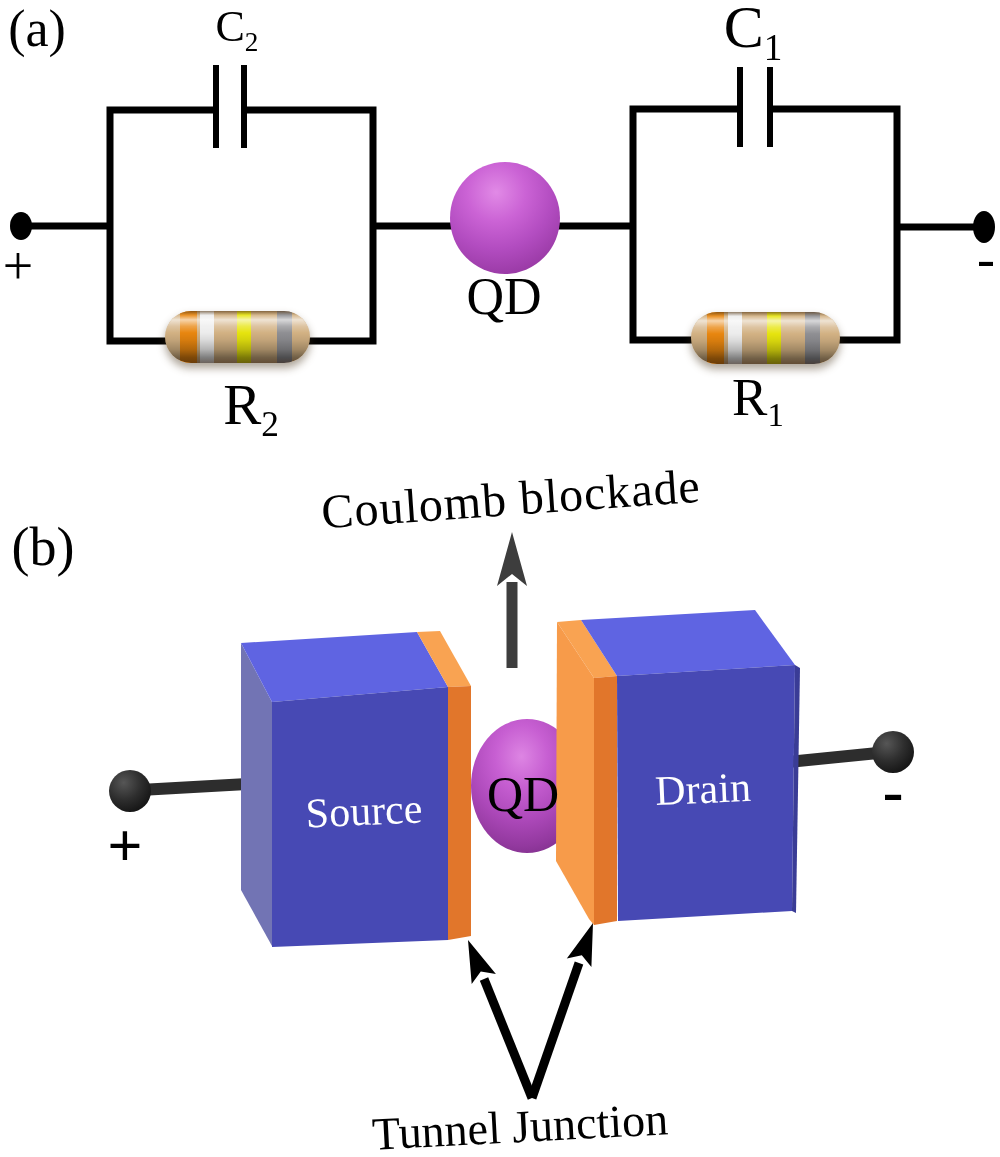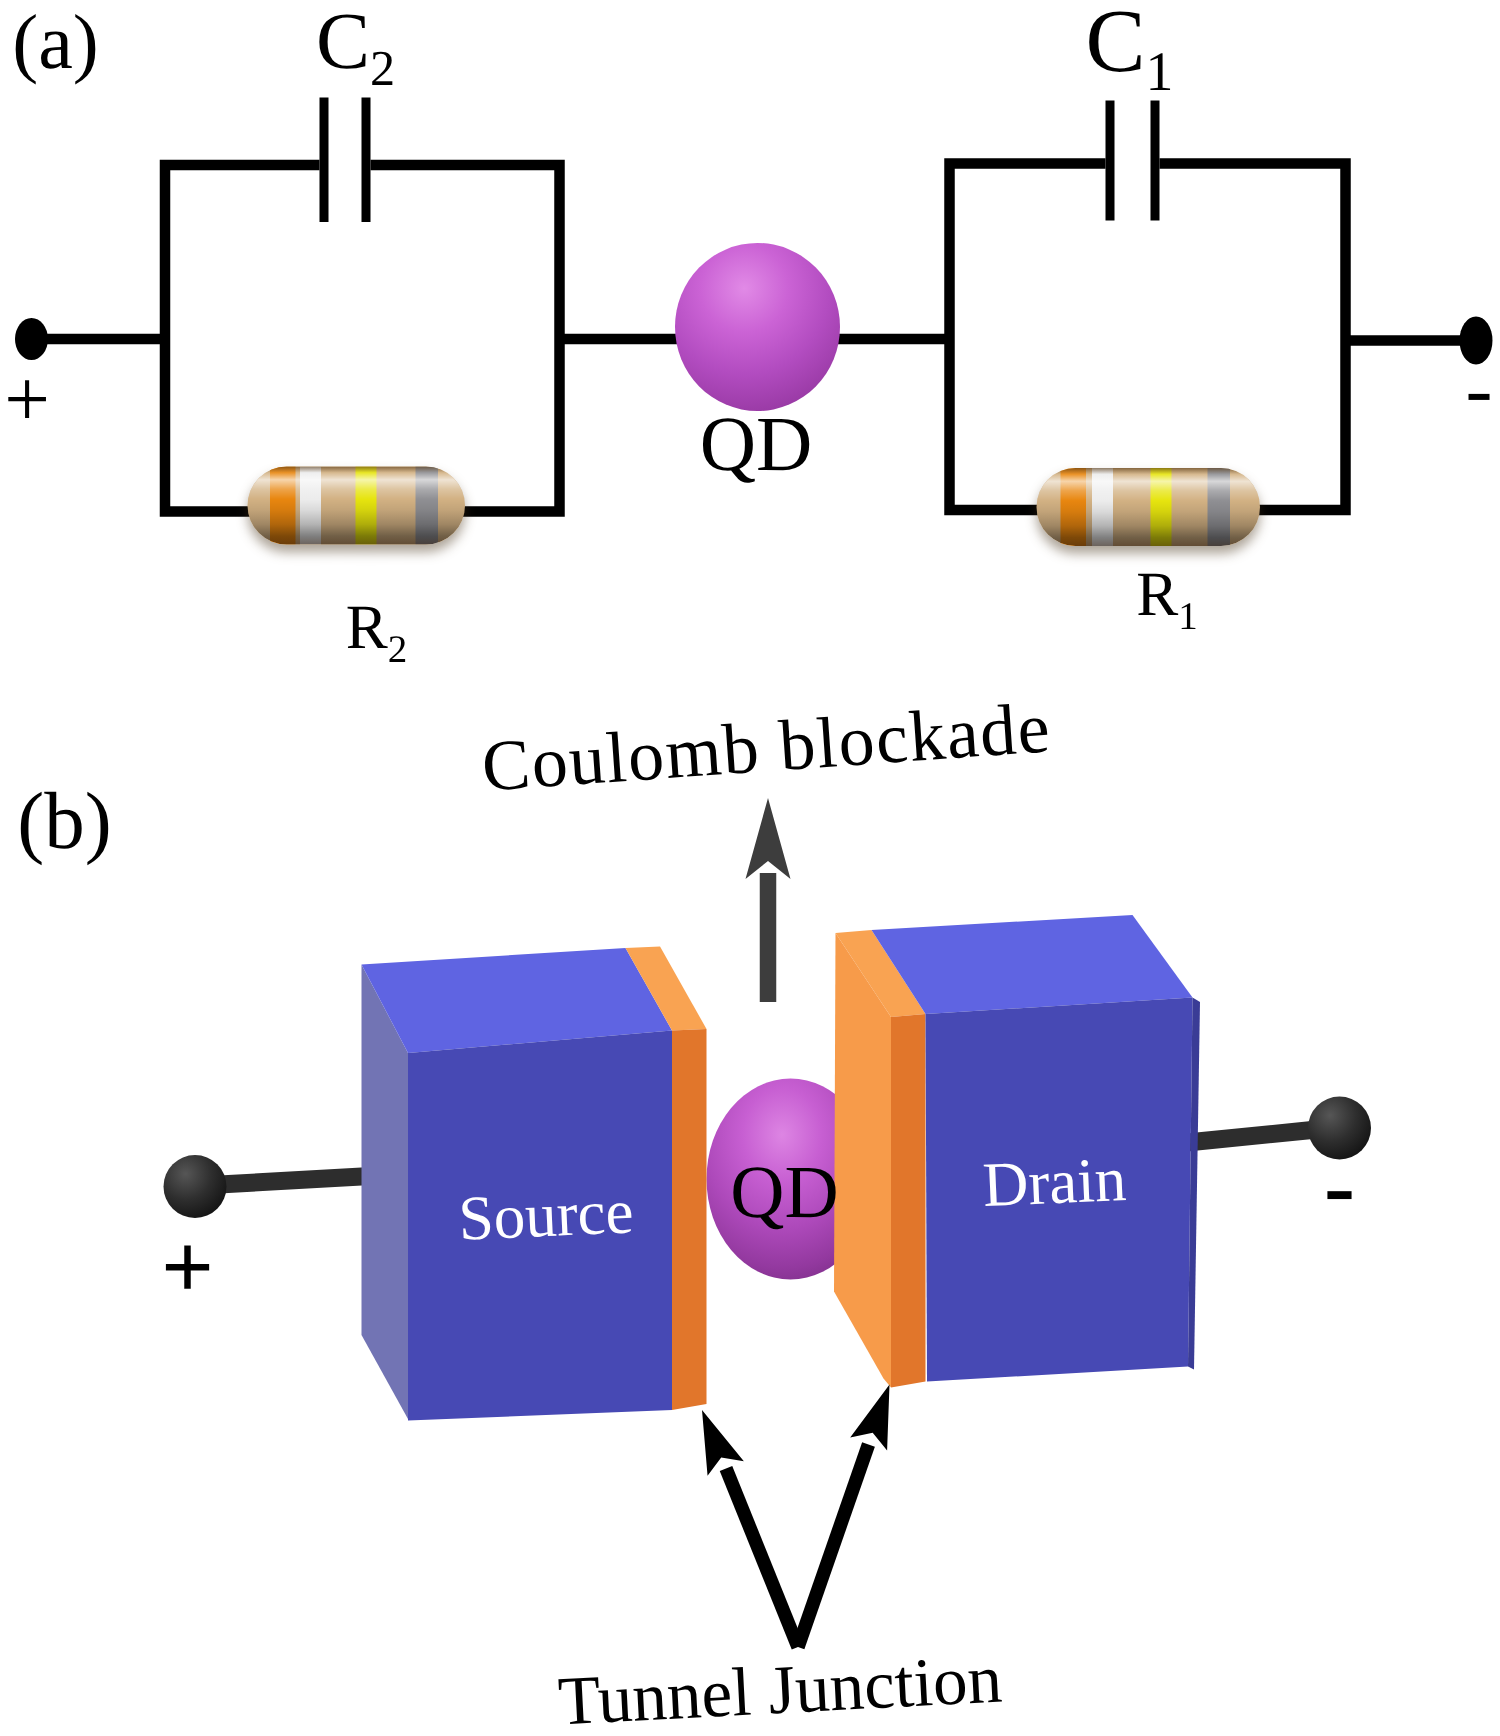"C2" div.lbl { font-size: 54px -> 44px }
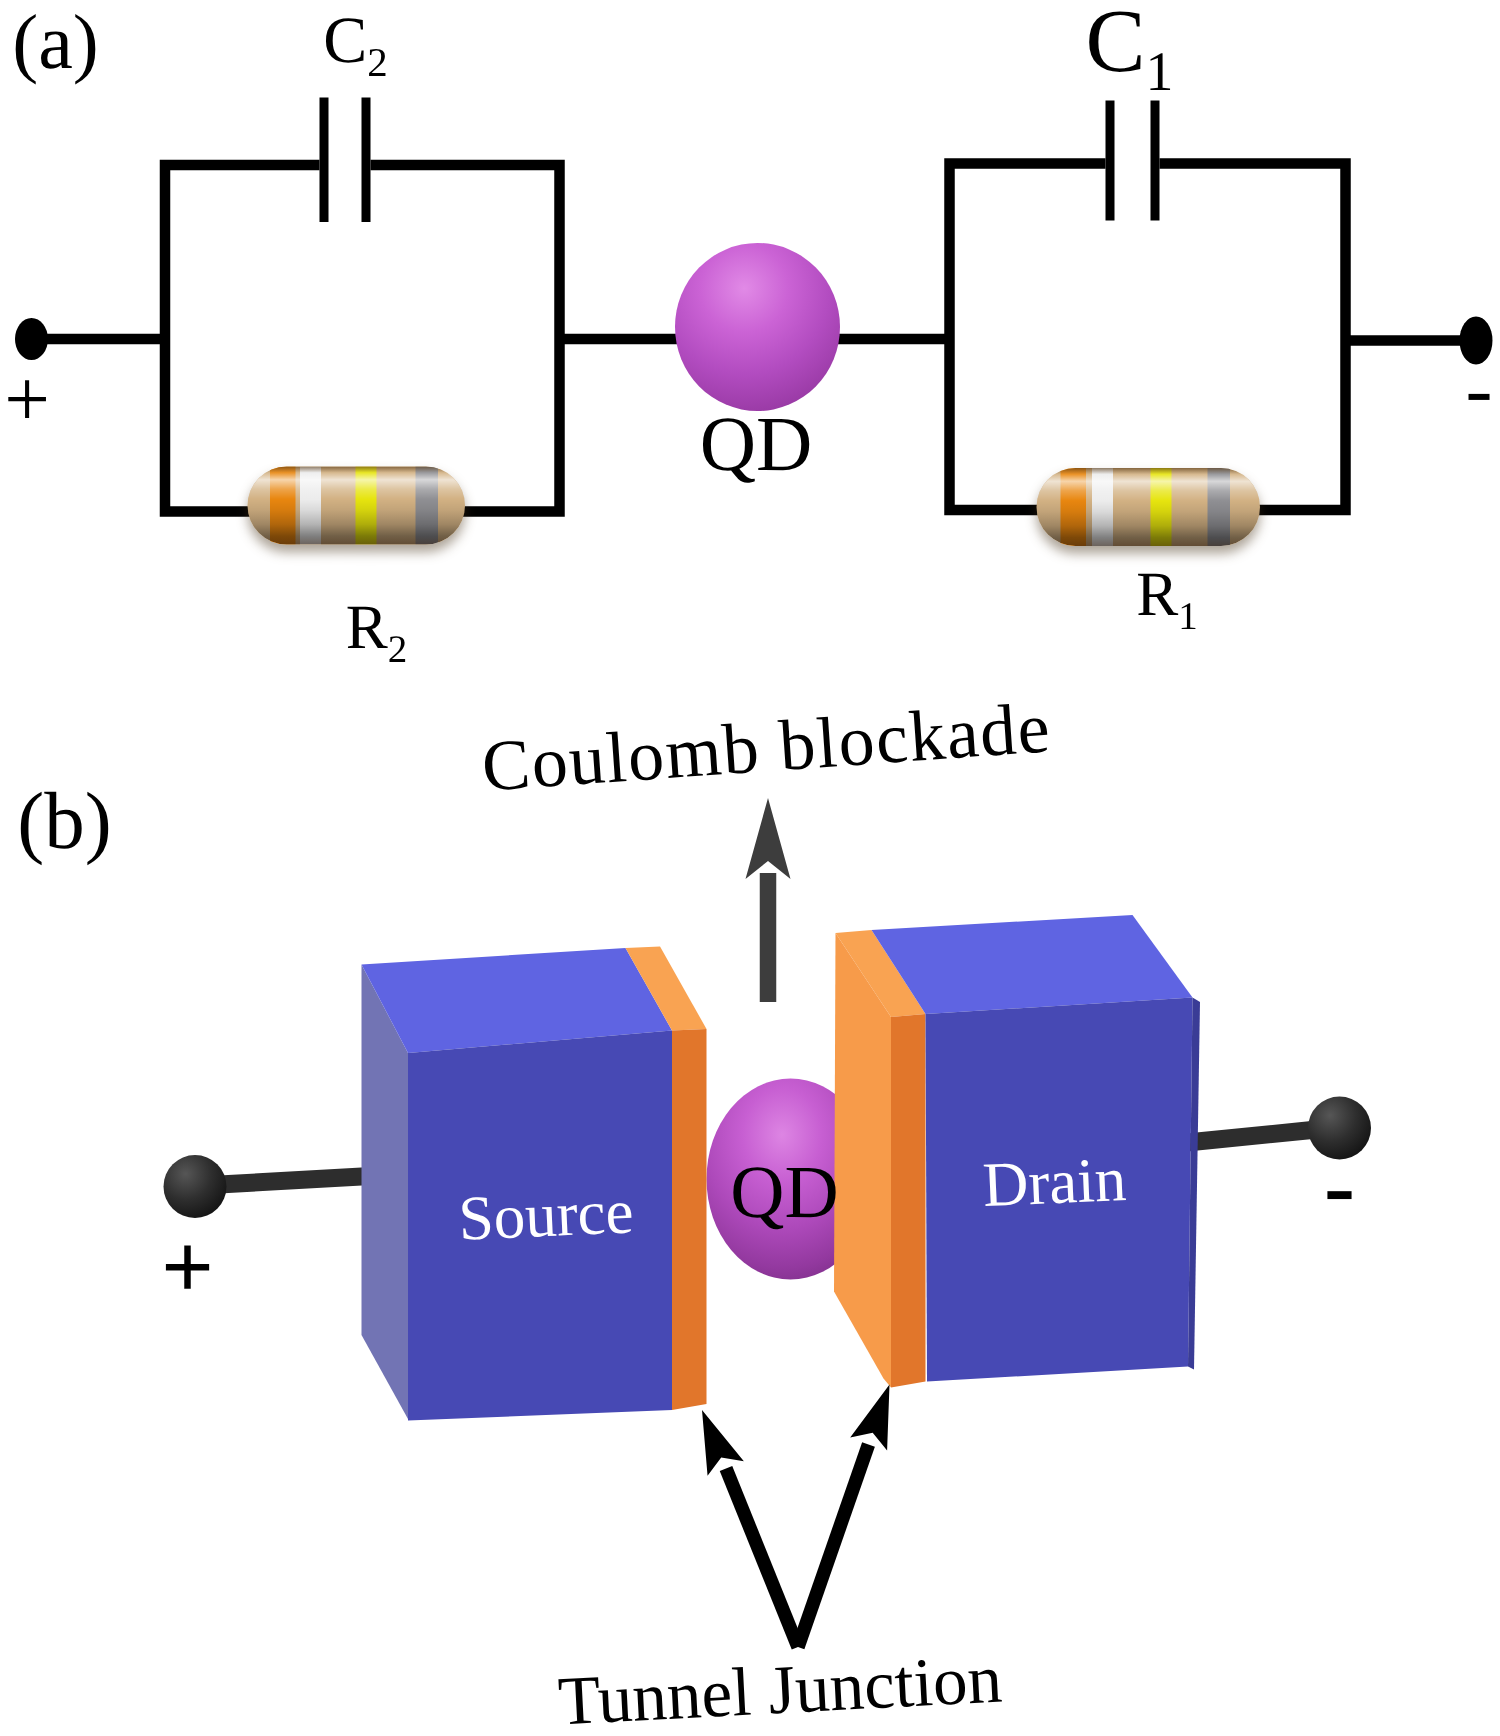"R2" div.lbl { font-size: 42px -> 57px; top: 419px -> 404px }
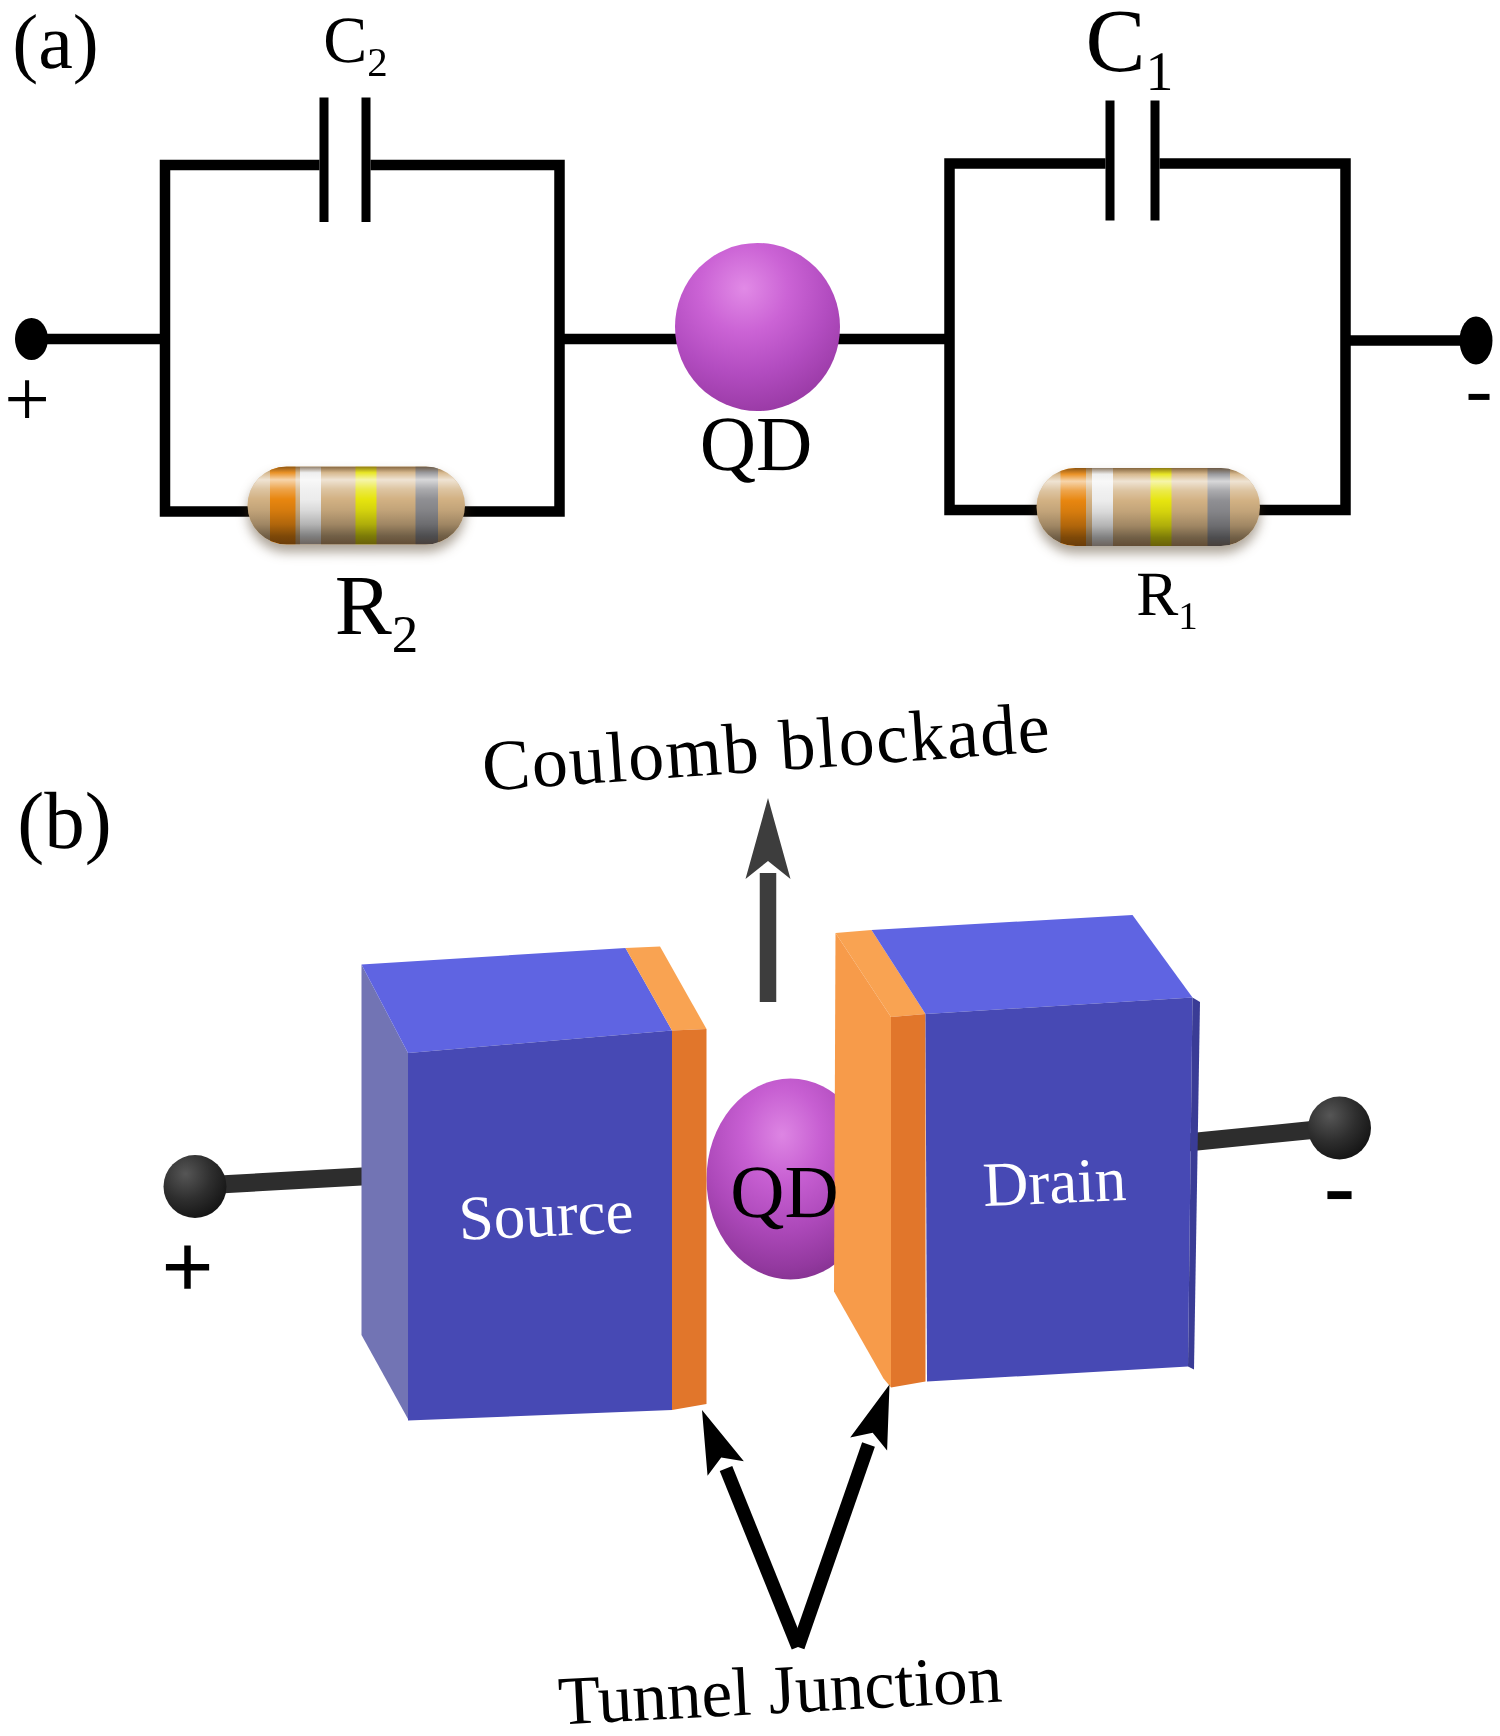"R1" div.lbl { font-size: 42px -> 53px; left: 778px -> 758px }
